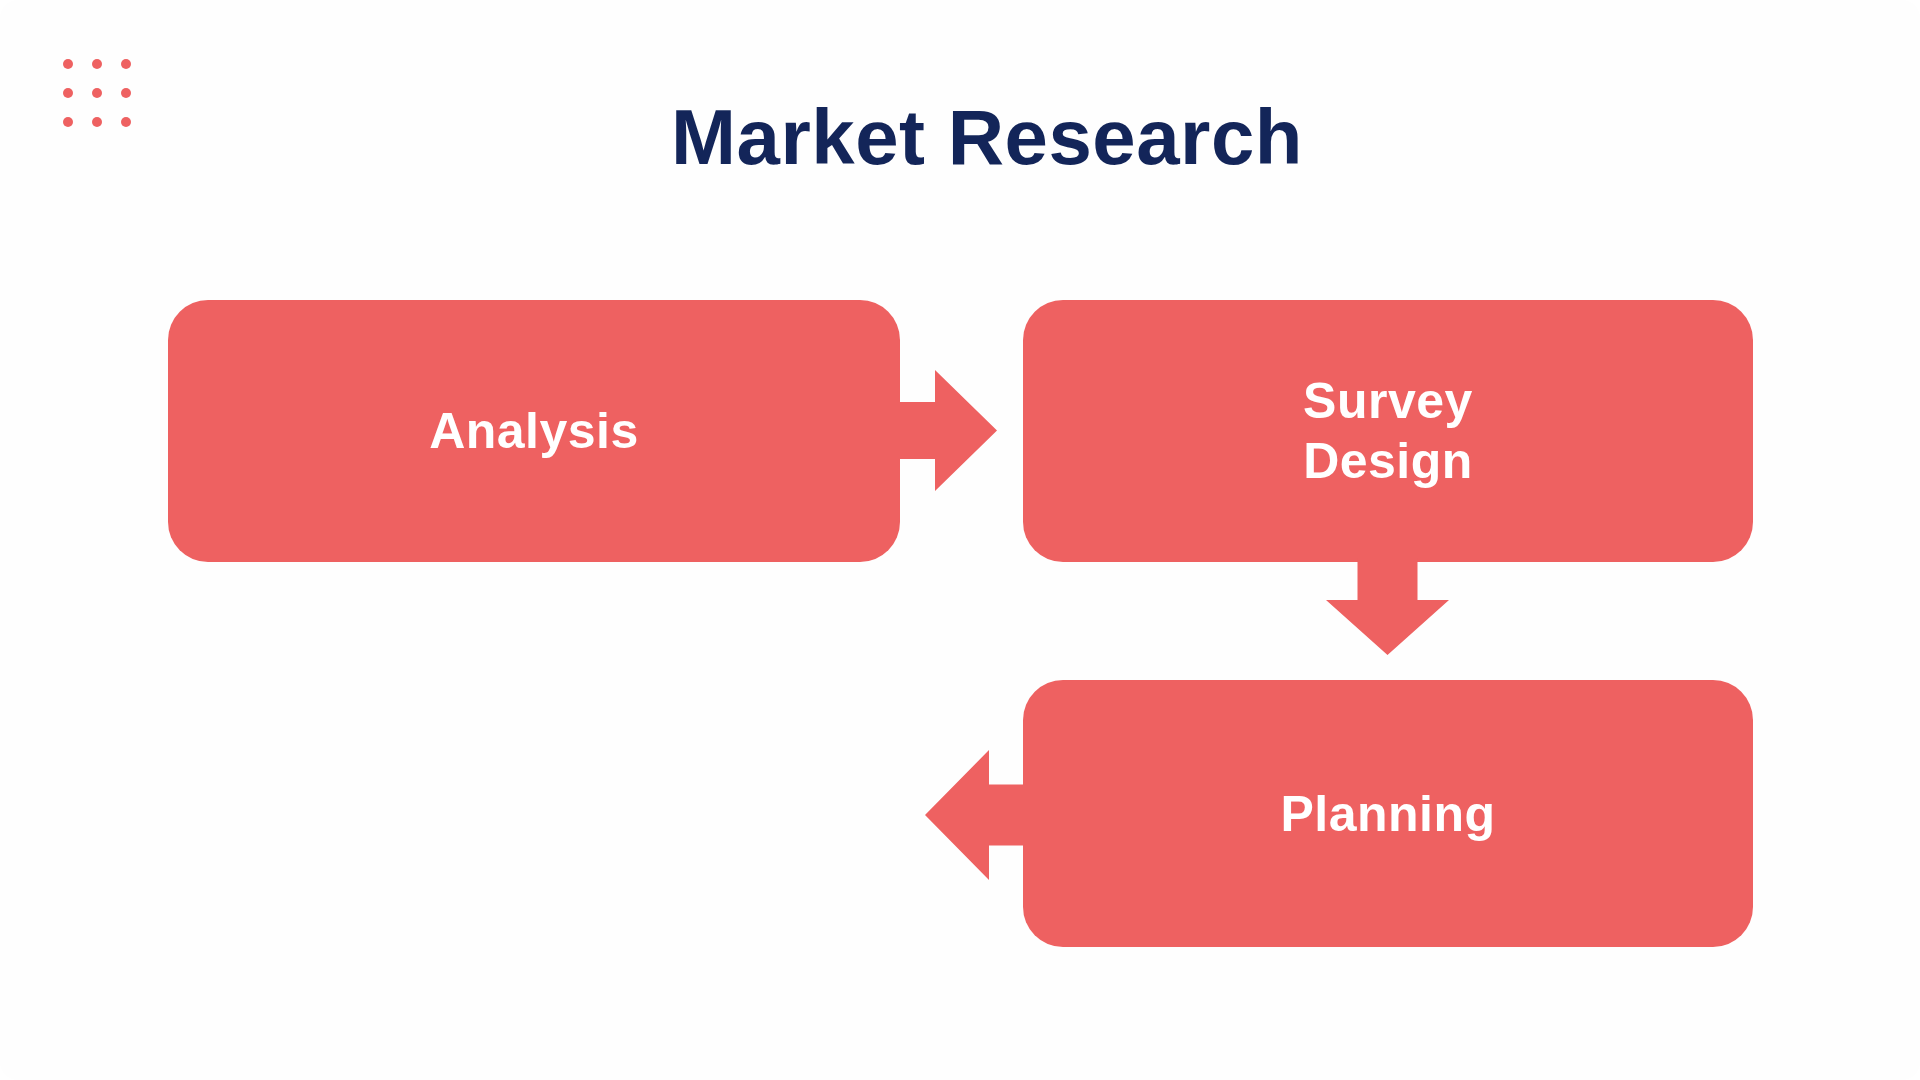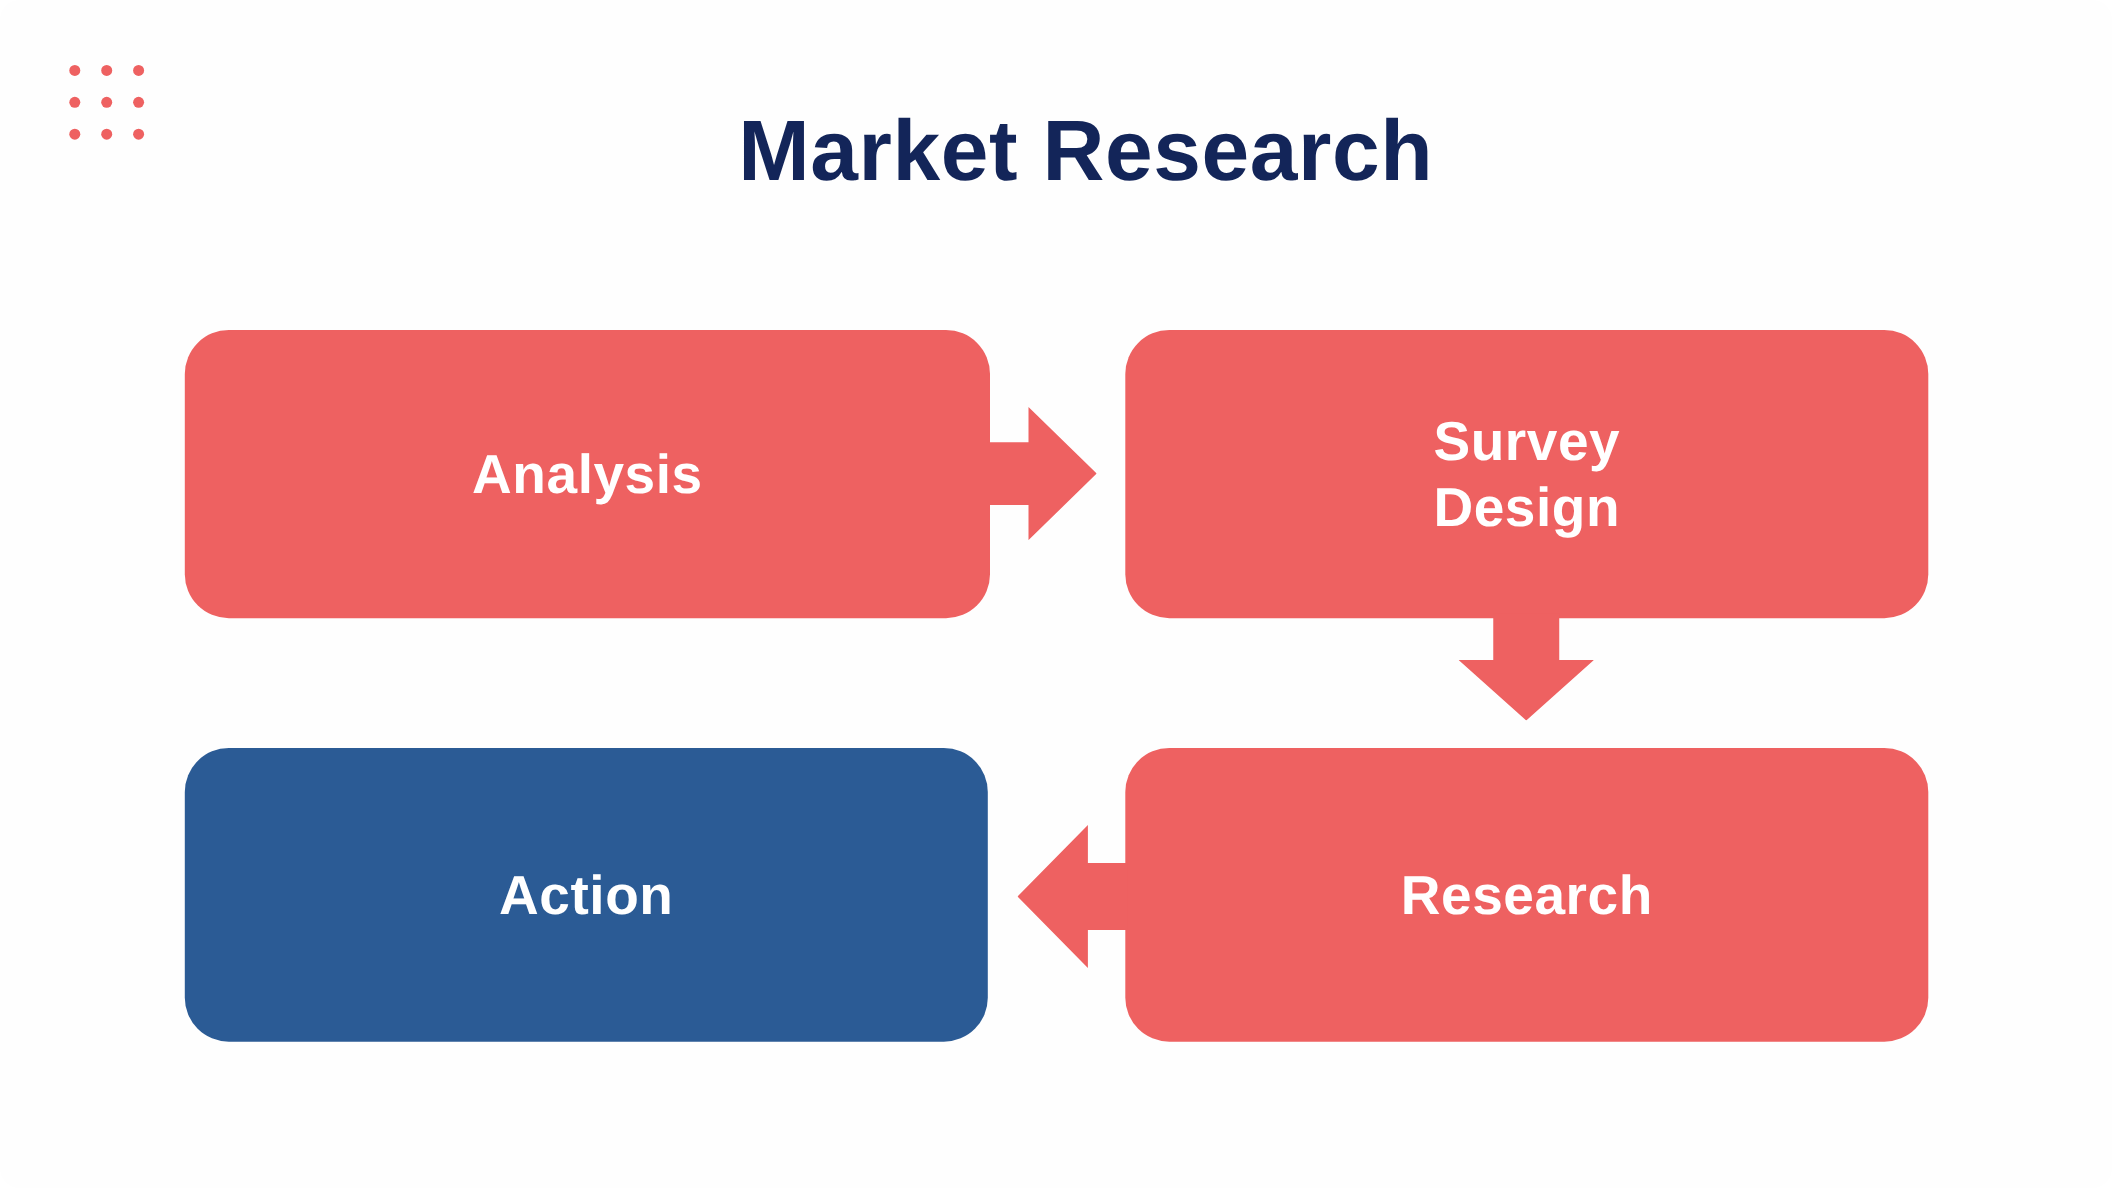"Action" div.box { html: <div> <span>Action</span> </div> -> none }
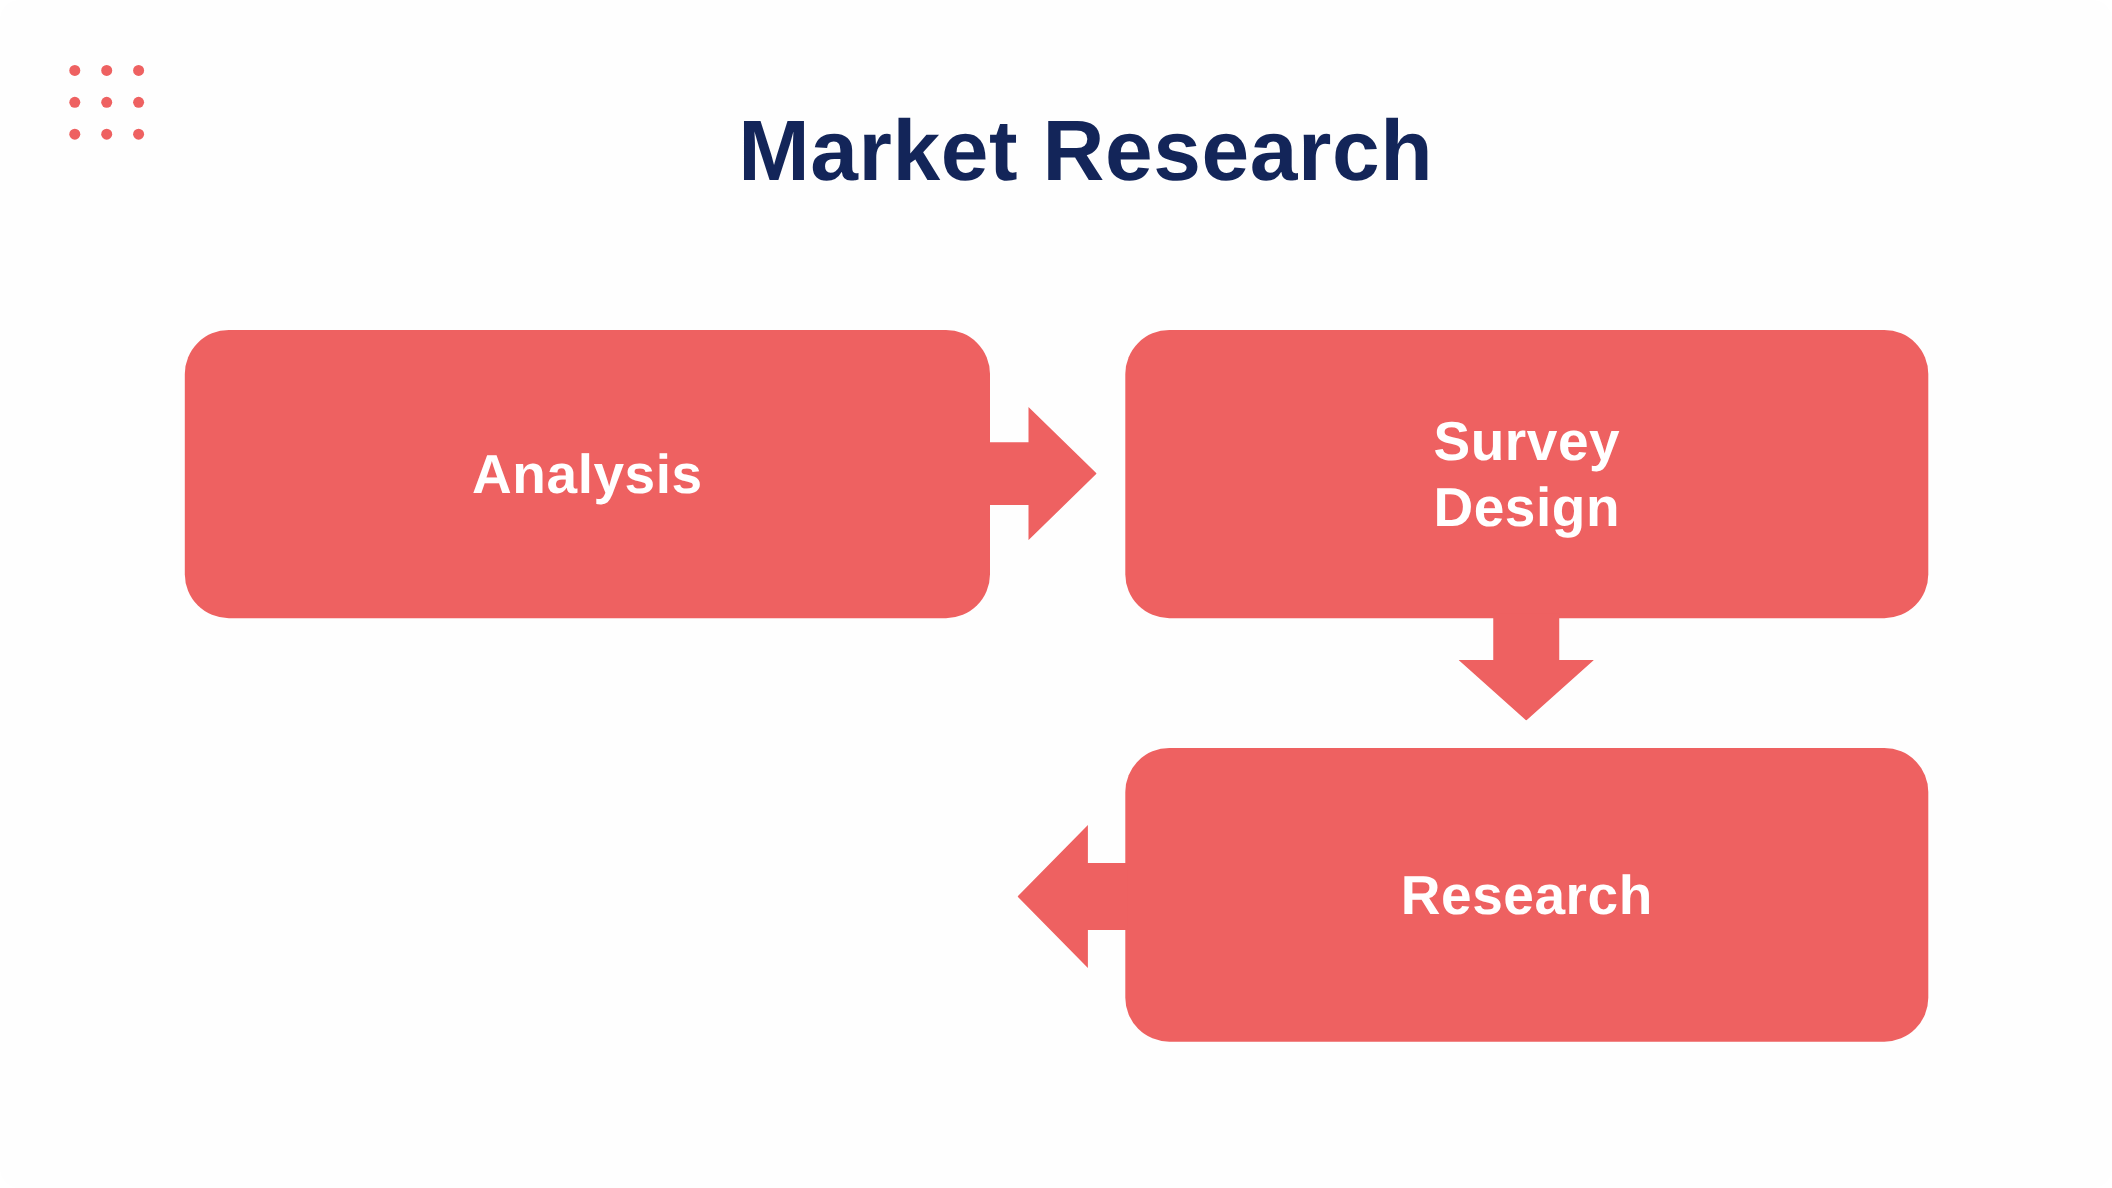"Research" span { text: Research -> Planning }
